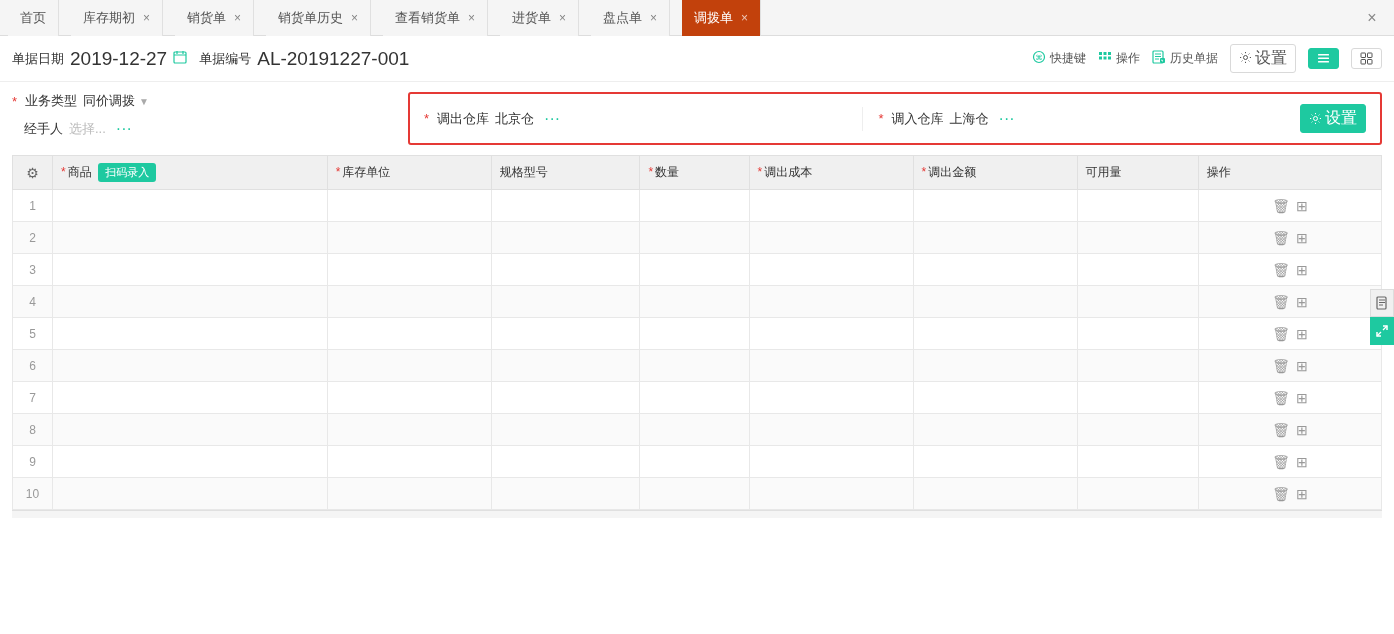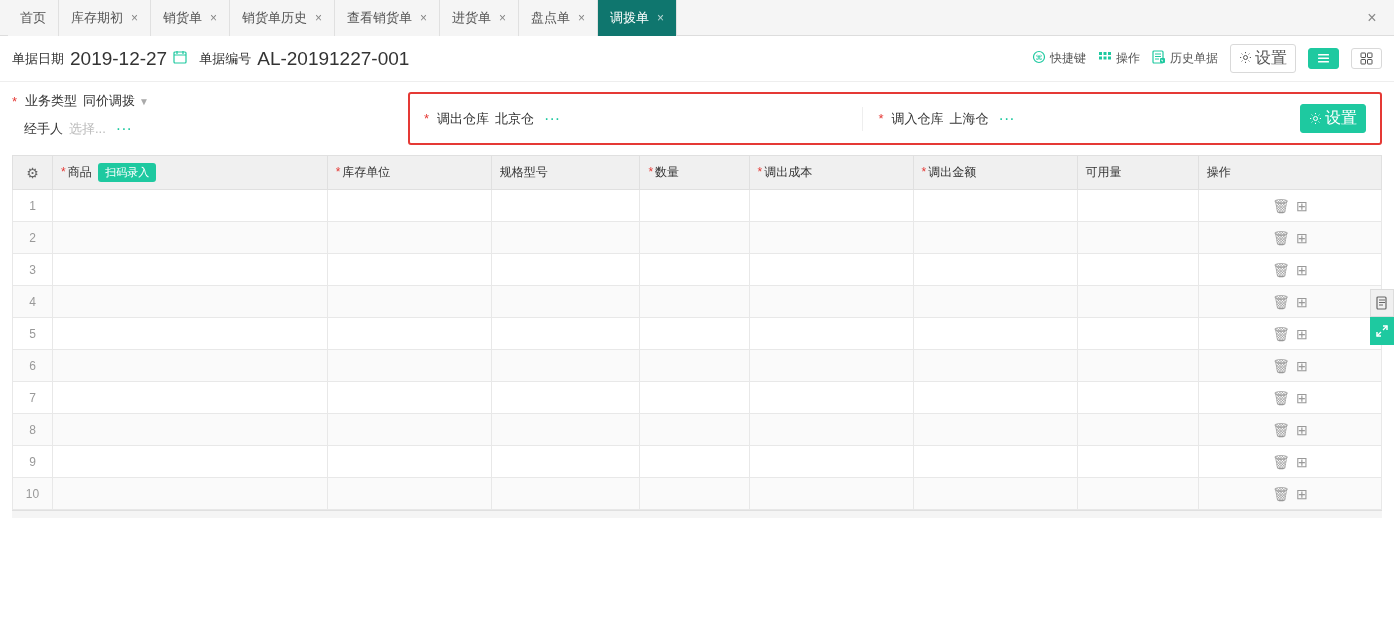"首页" .tab-bar { gap: 0 -> 12px }
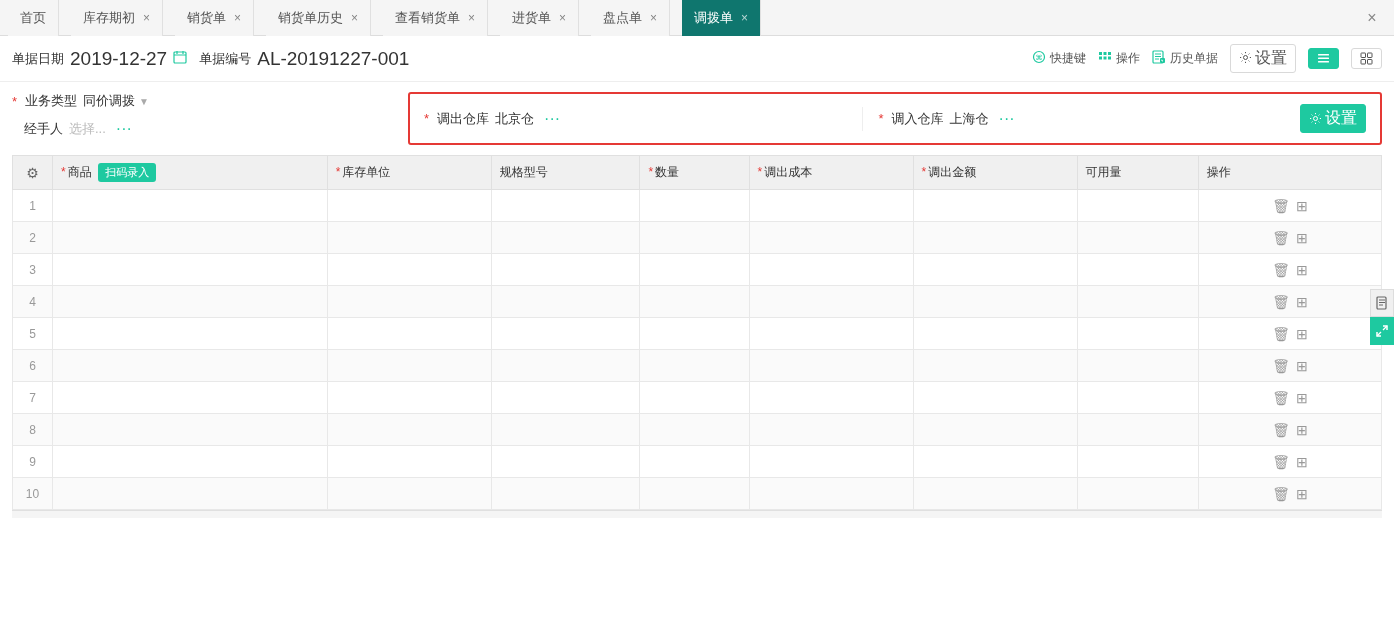"调拨单" .tab.active { background: #0f766e -> #c2410c }
